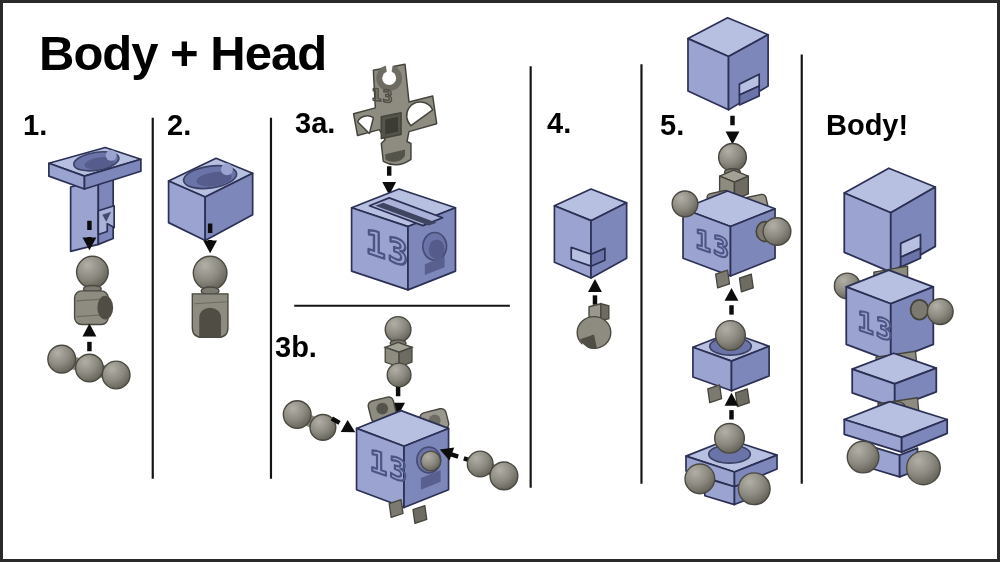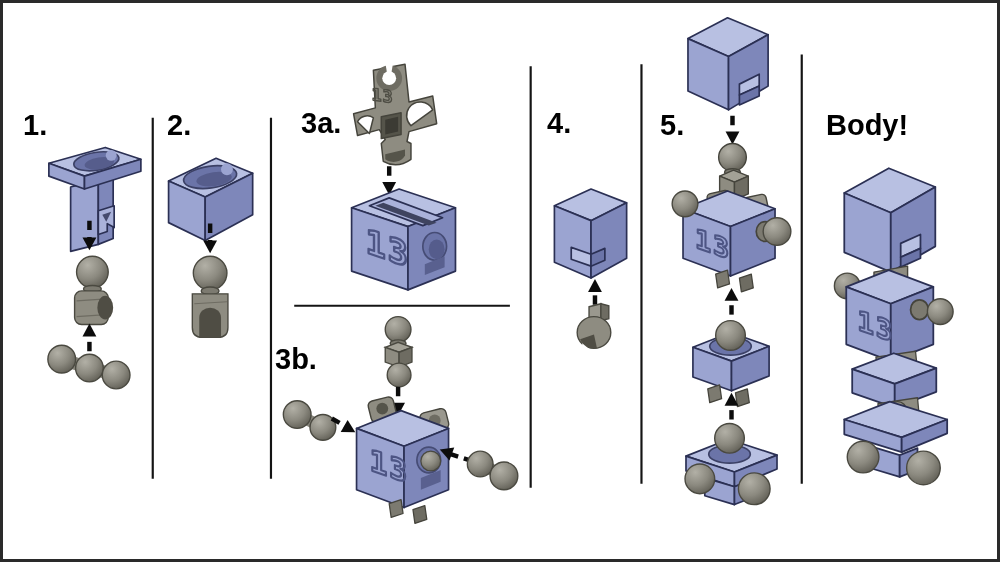"Body + Head" div.title { html: none -> <div>Body + Head</div> }
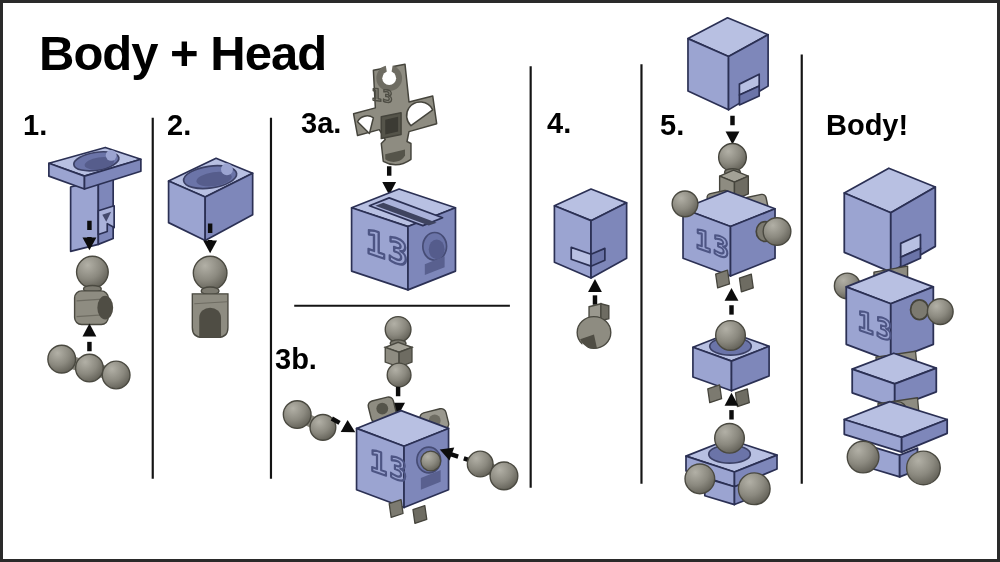"3a." div.step-label { left: 298px -> 292px }
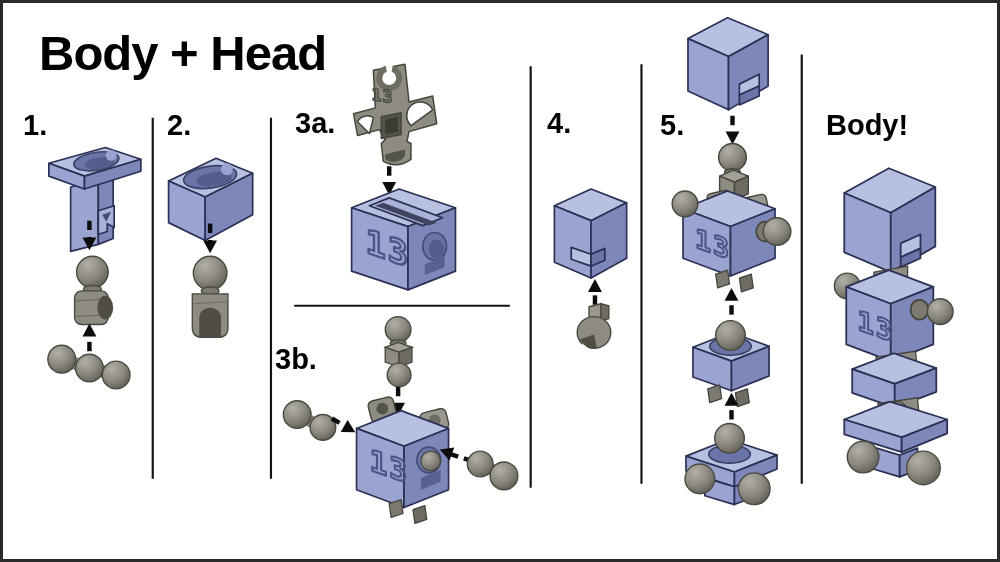"3b." div.step-label { margin-top: 12px -> none }
